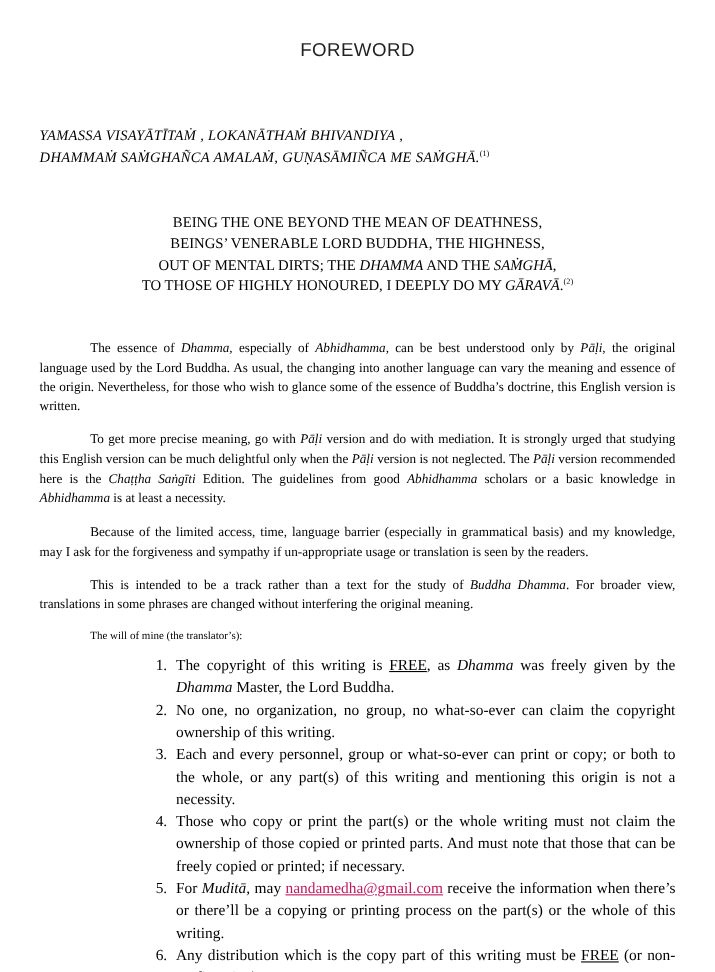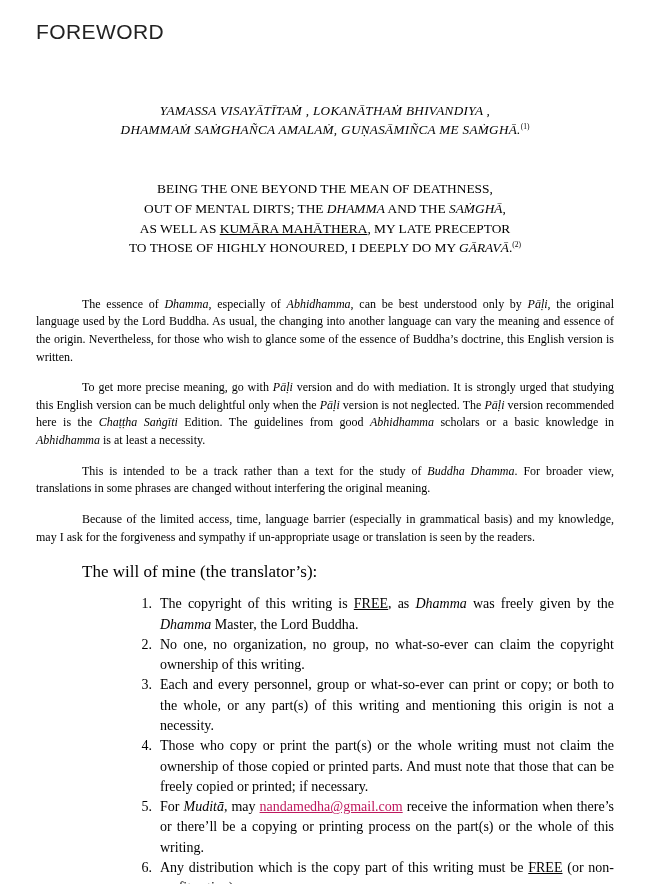"FOREWORD" .doc-title { font-size: 21px -> 17px; margin-top: 19px -> 36px; text-align: none -> center }
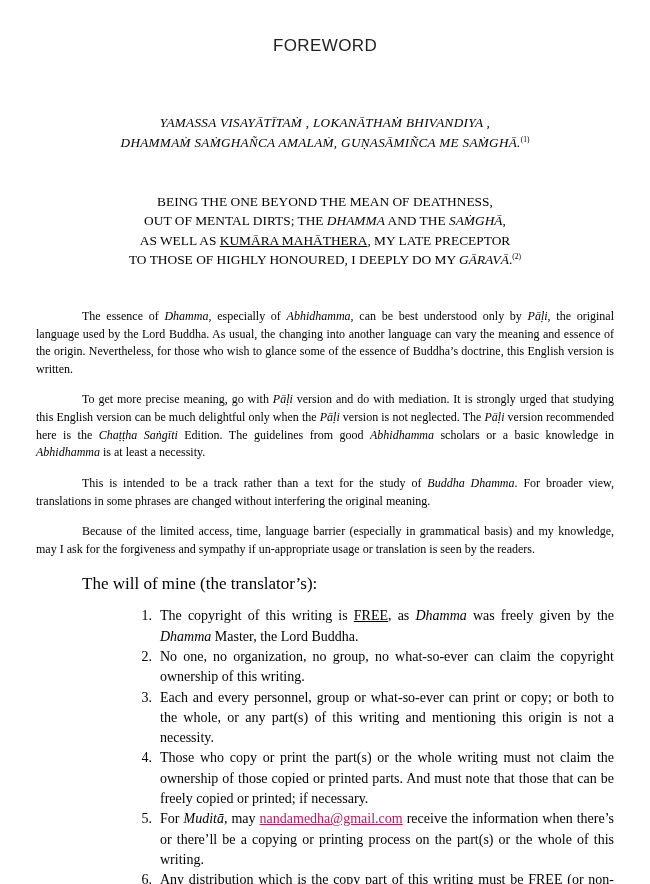"YAMASSA VISAYĀTĪTAṀ , LOKANĀTHAṀ" .verse { text-align: center -> left }
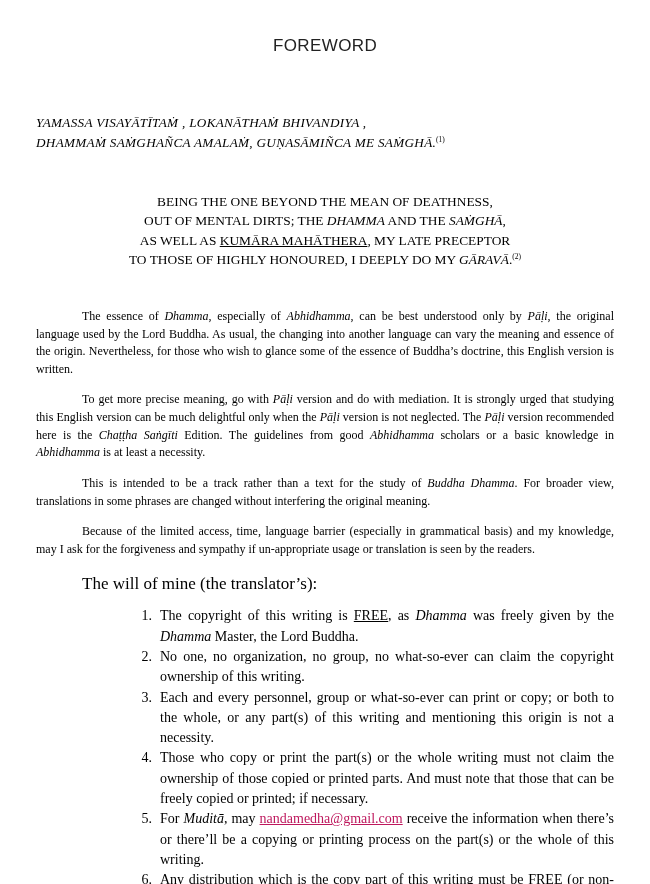"BEINGS’ VENERABLE LORD BUDDHA, THE" span.tline { html: none -> <span>BEINGS’ VENERABLE LORD BUDDHA, THE HIGHNESS,</span> }
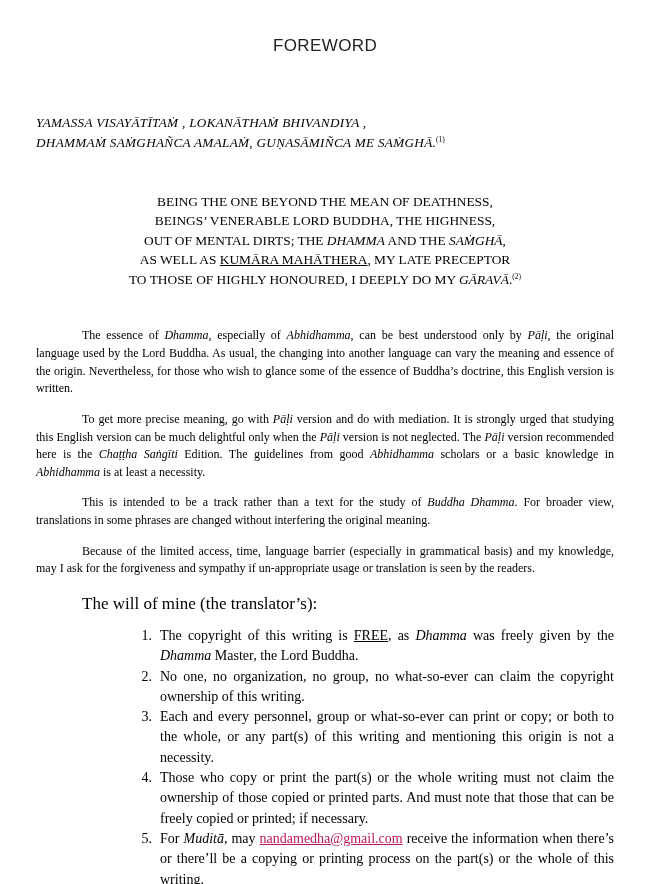"AS WELL AS KUMĀRA MAHĀTHERA," span.tline { html: <span><span>AS WELL AS </span><u>KUMĀRA MAHĀTHERA</u><span>, MY LATE PRECEPTOR</span></span> -> none }
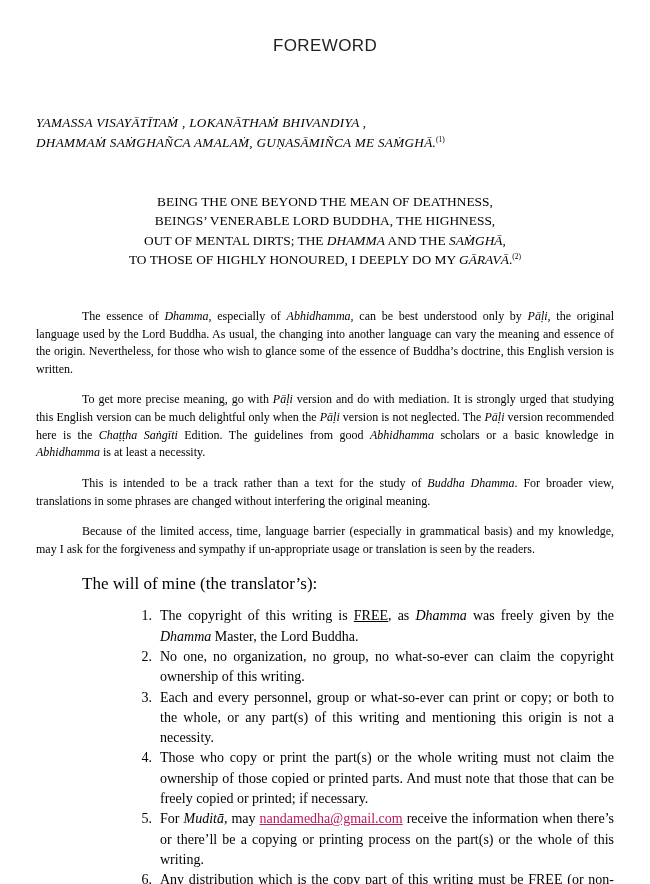"This is intended to be" p.para { order: before "Because of the limited access," -> after "Because of the limited access," }
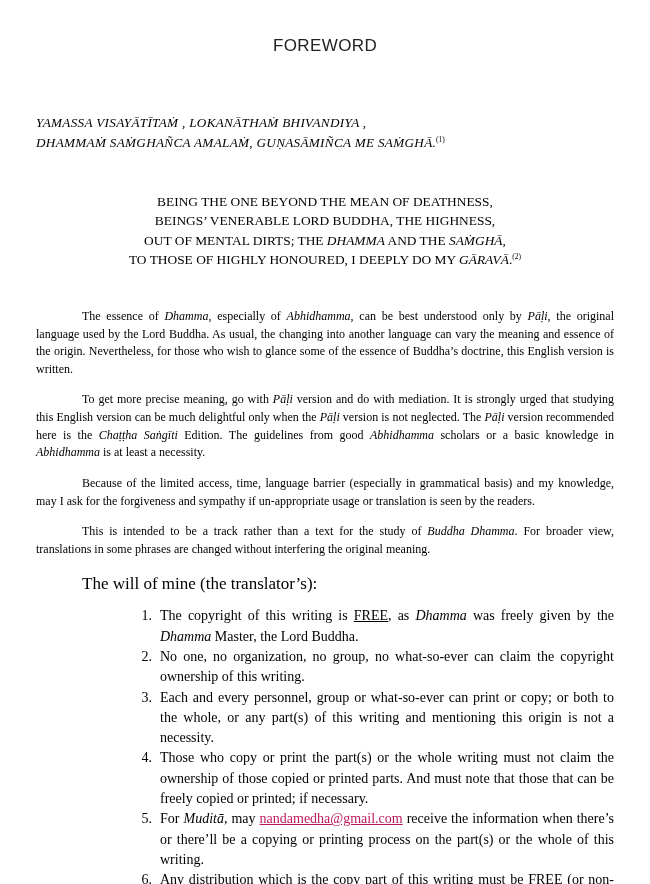"The will of mine (the" p.willline { font-size: 17px -> 10px }
